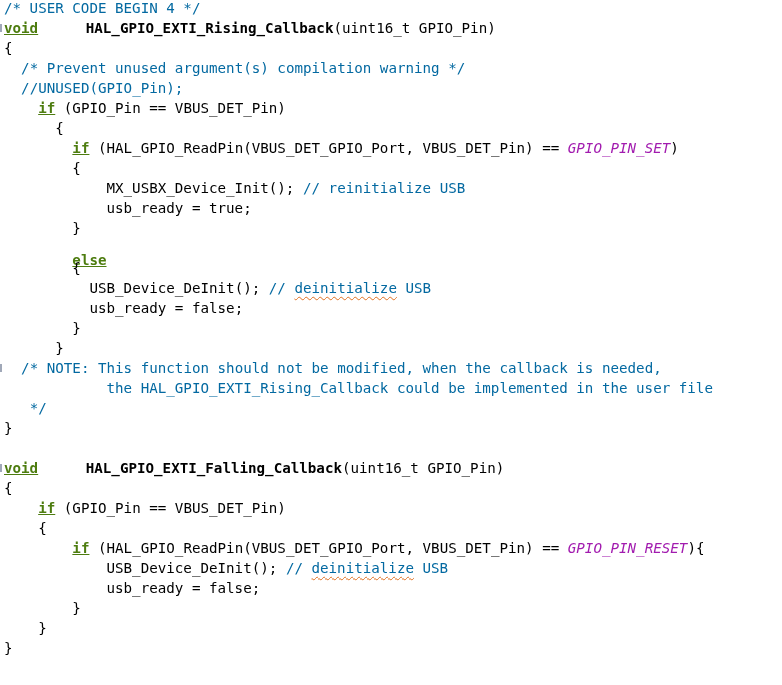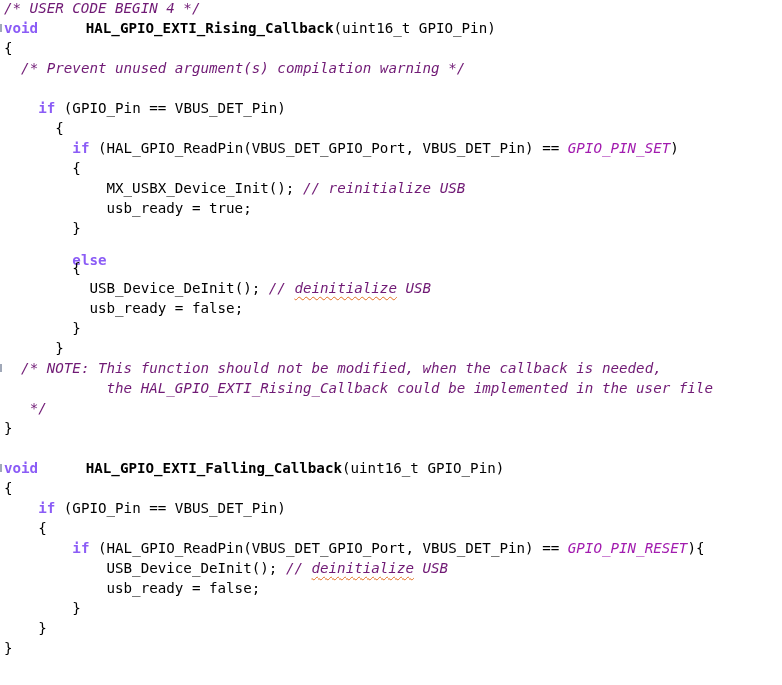"/* USER CODE BEGIN 4" .cm { color: #701a75 -> #0369a1; font-style: italic -> none }
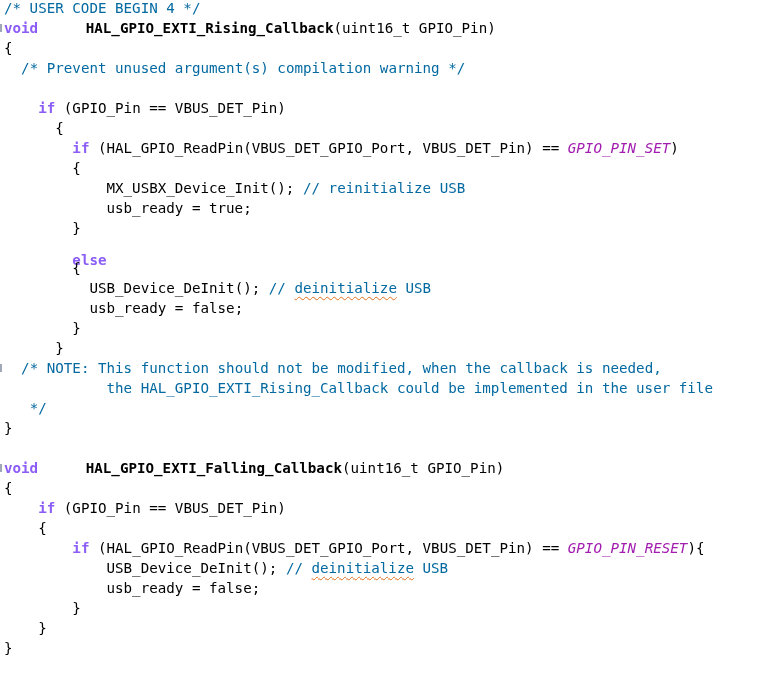"void" .kw { color: #8b5cf6 -> #4d7c0f; text-decoration: none -> underline }
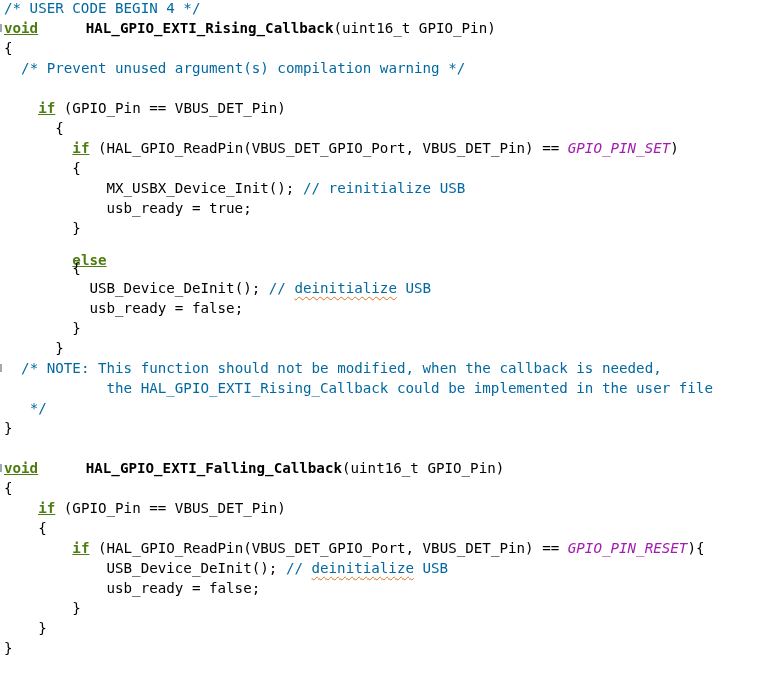"//UNUSED(GPIO_Pin);" span.cm { html: none -> <span>//UNUSED(GPIO_Pin);</span> }
